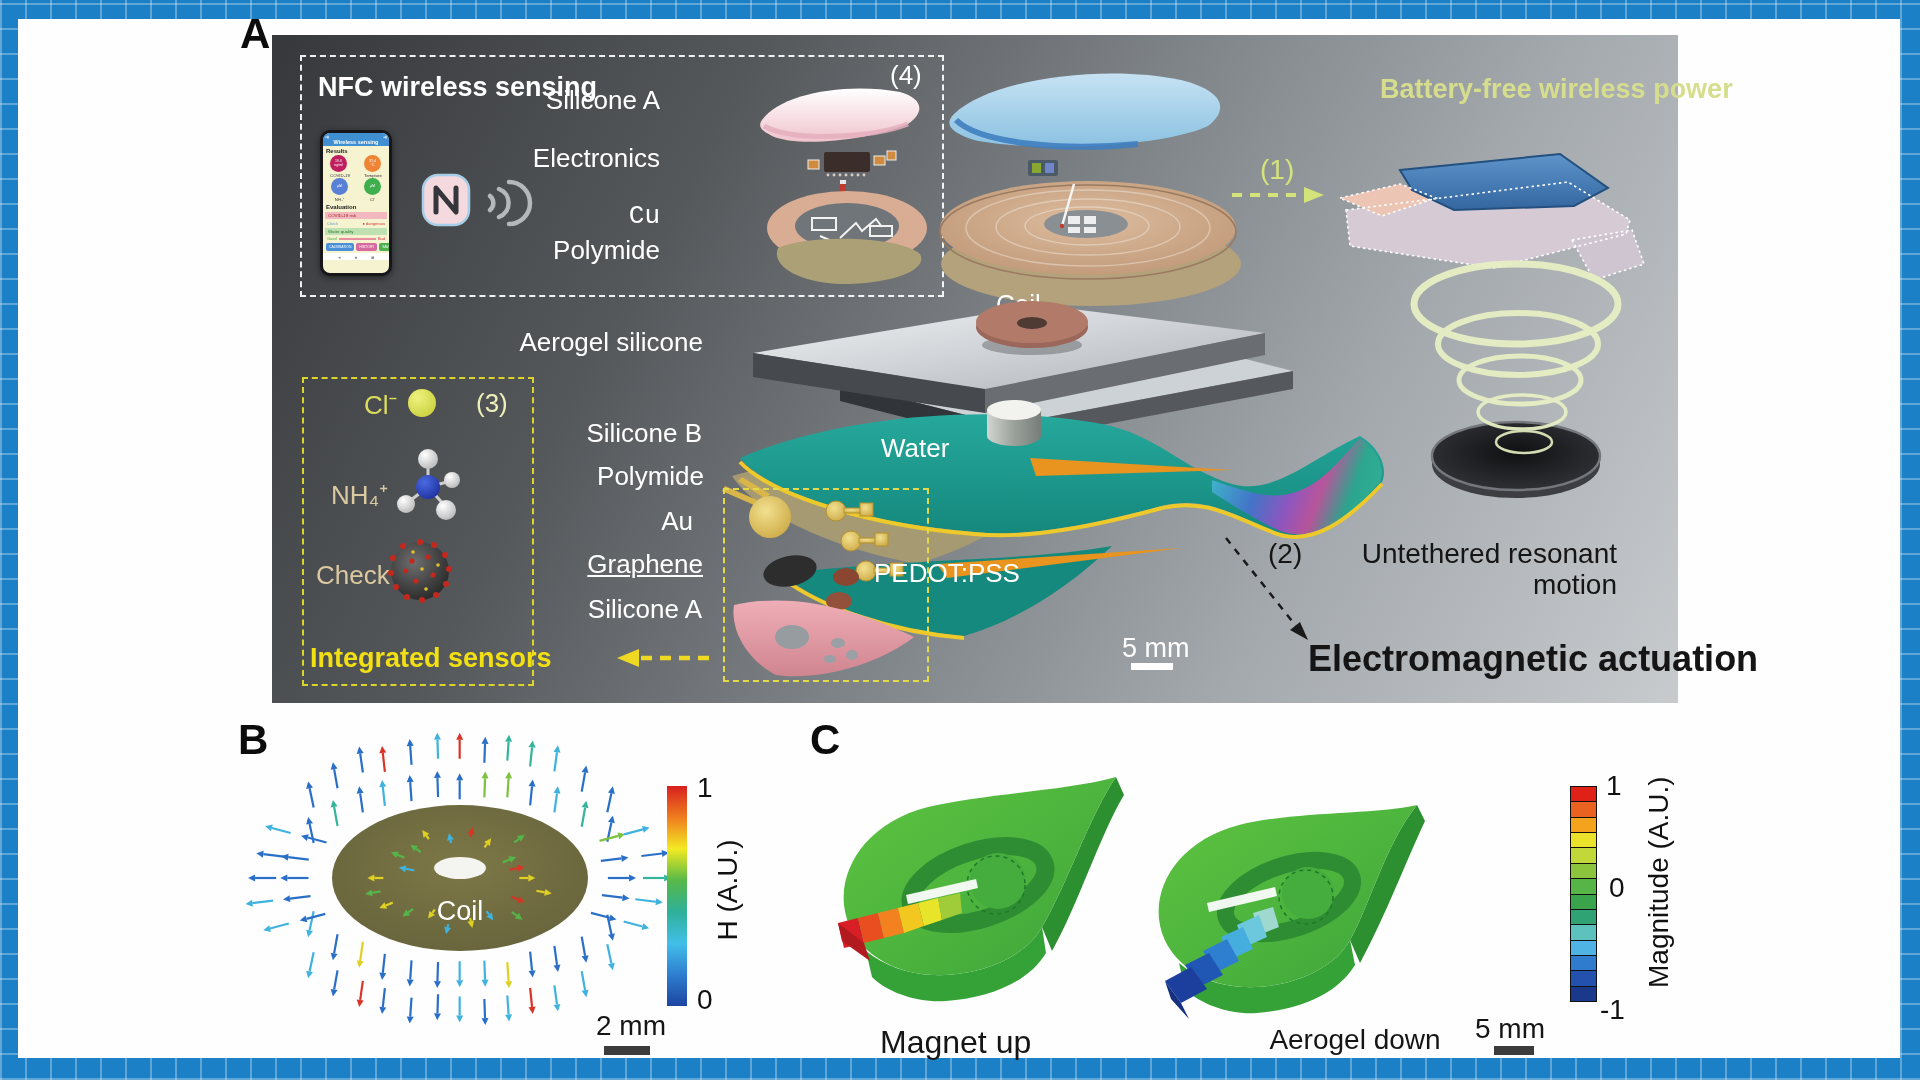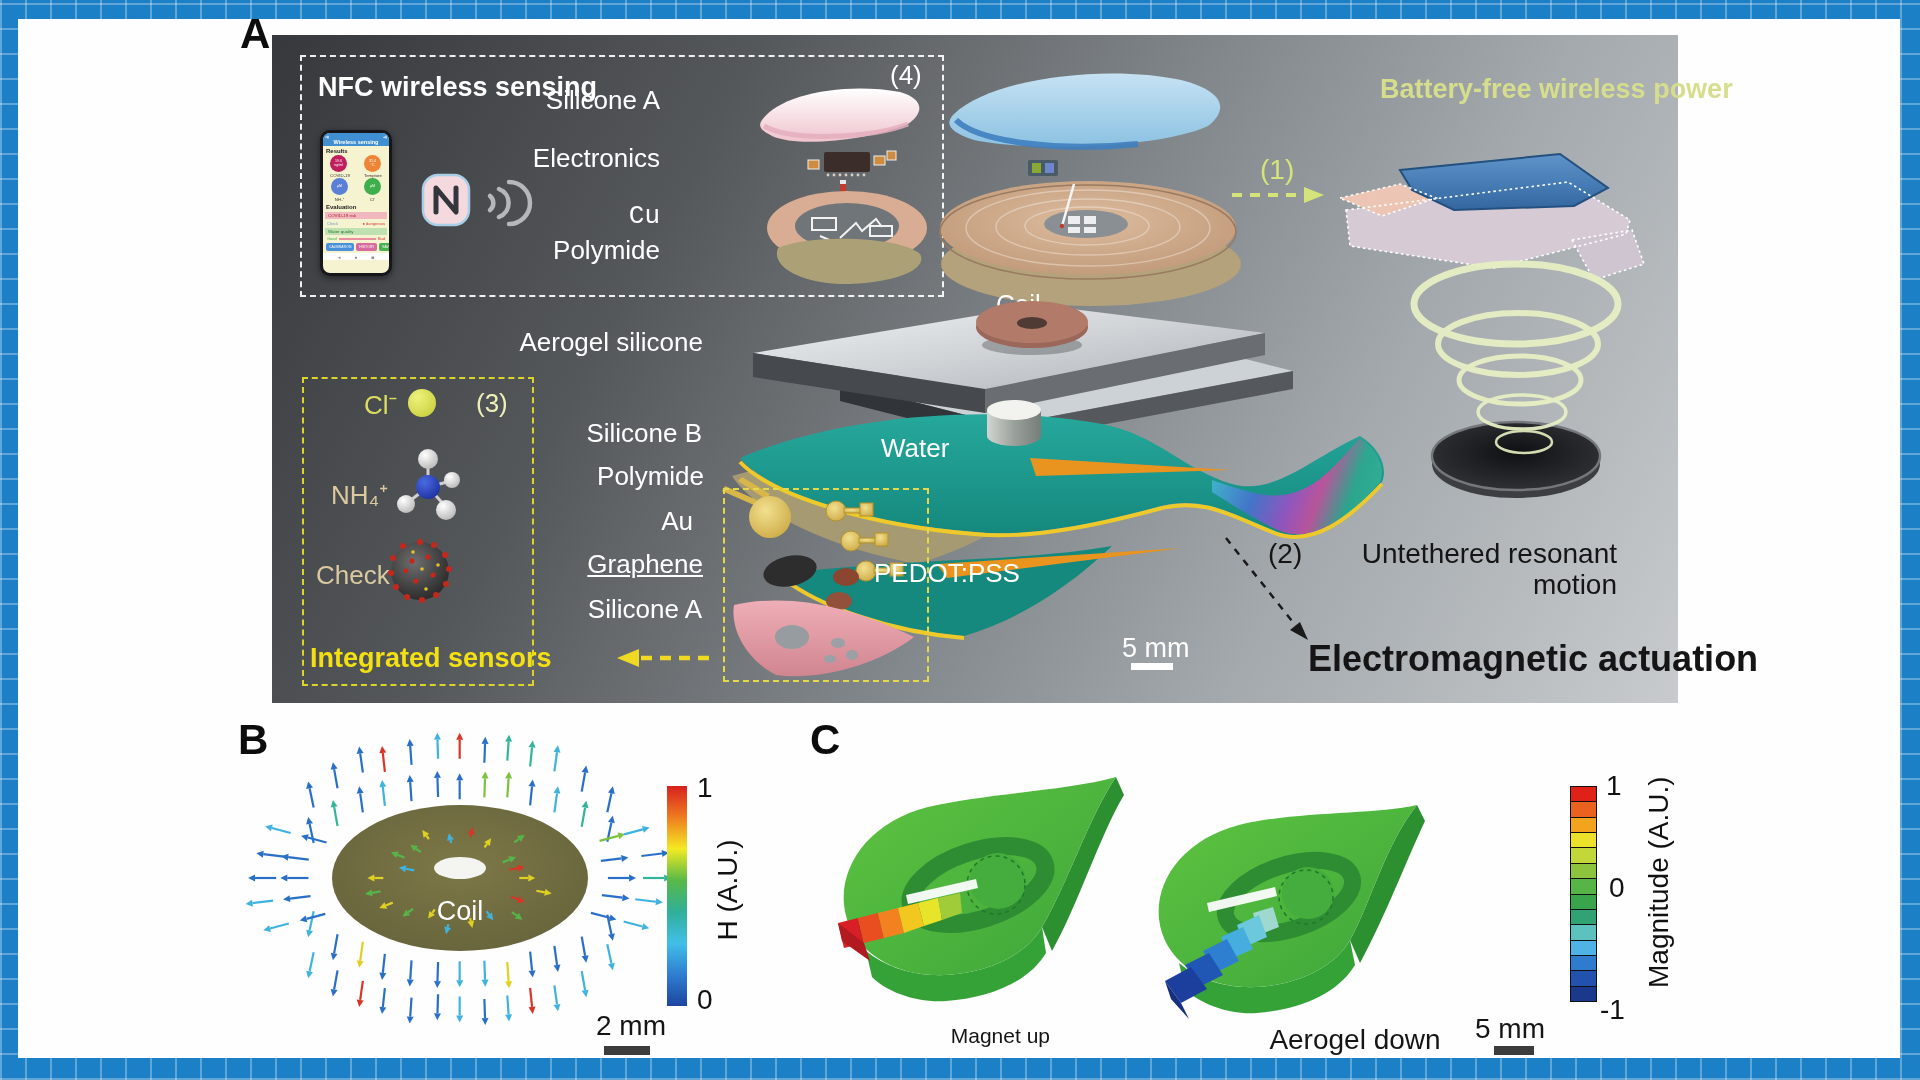"Magnet up" div.blab { font-size: 21px -> 32px; text-align: right -> left }
